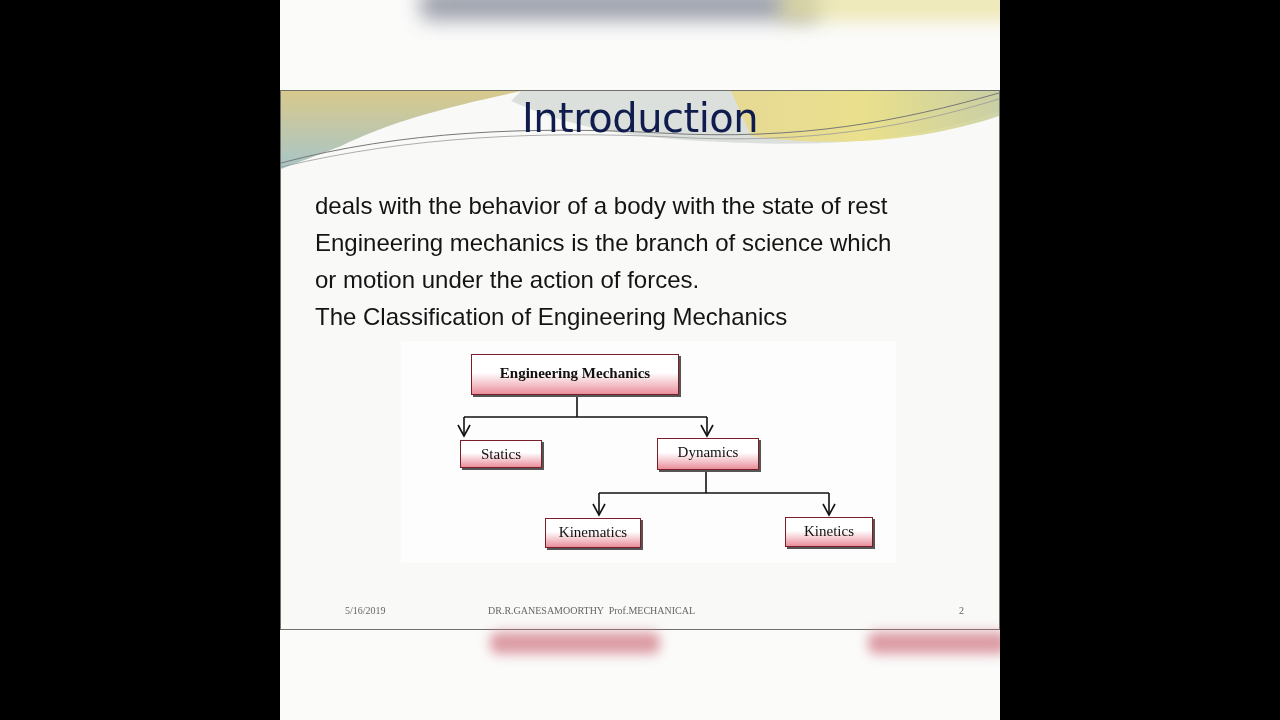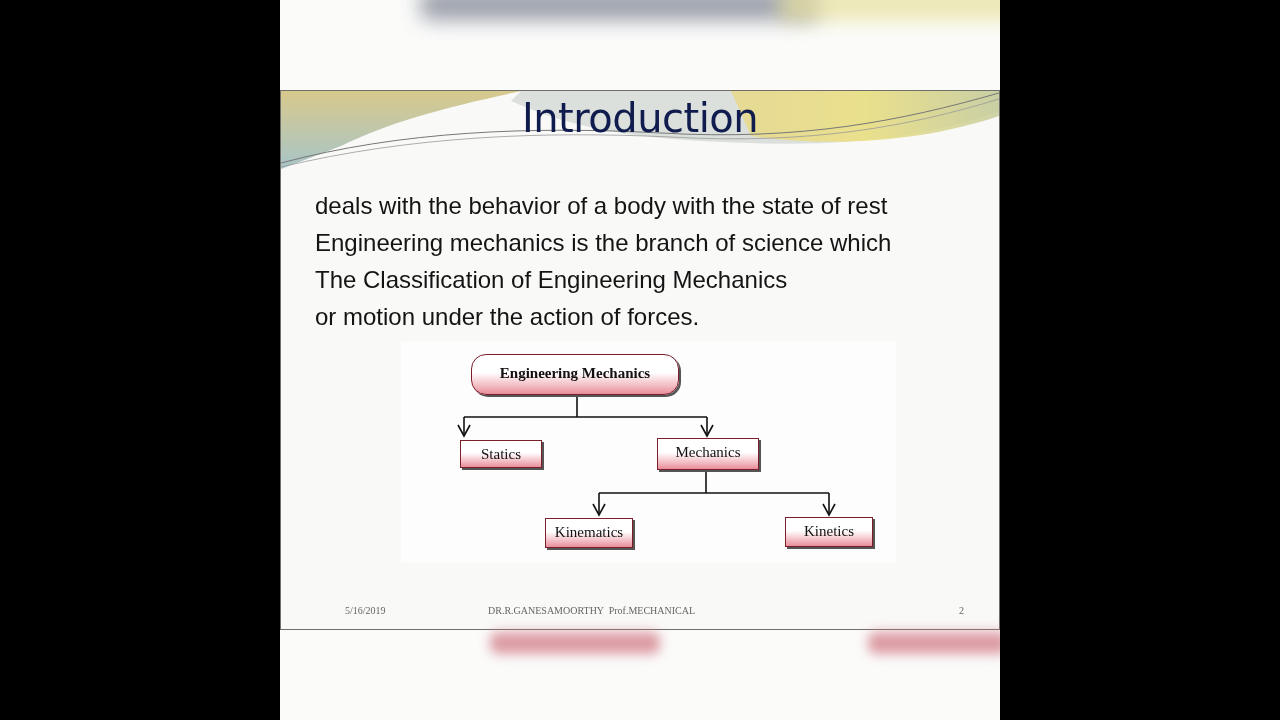"The Classification of Engineering" div { order: before "or motion under the action" -> after "or motion under the action" }
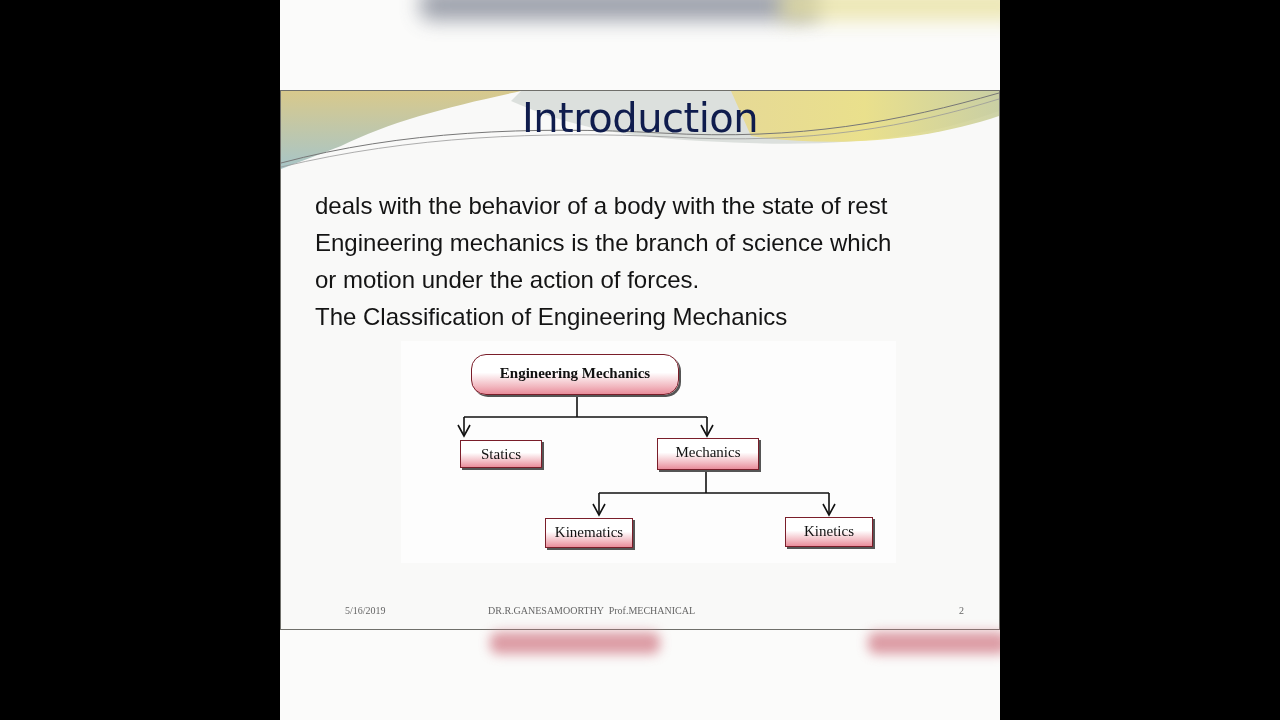"Engineering Mechanics" .node.root { border-radius: 15px -> none }
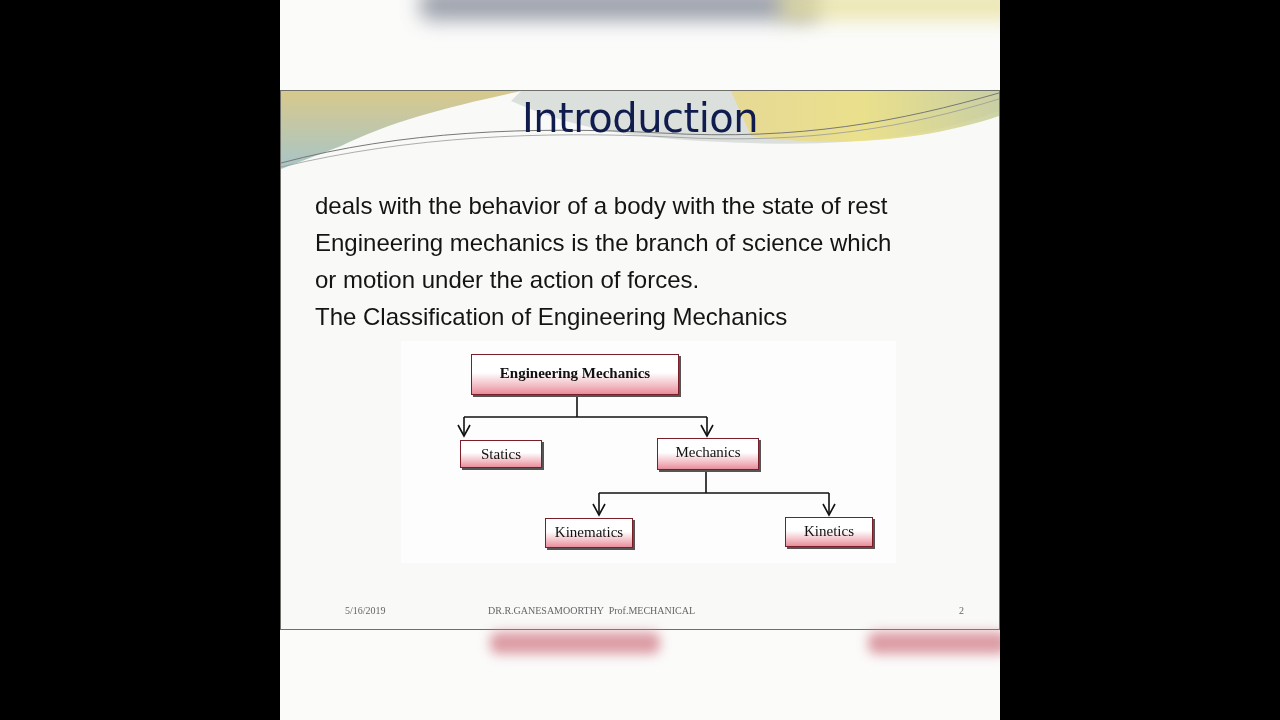"Mechanics" div.node { text: Mechanics -> Dynamics }
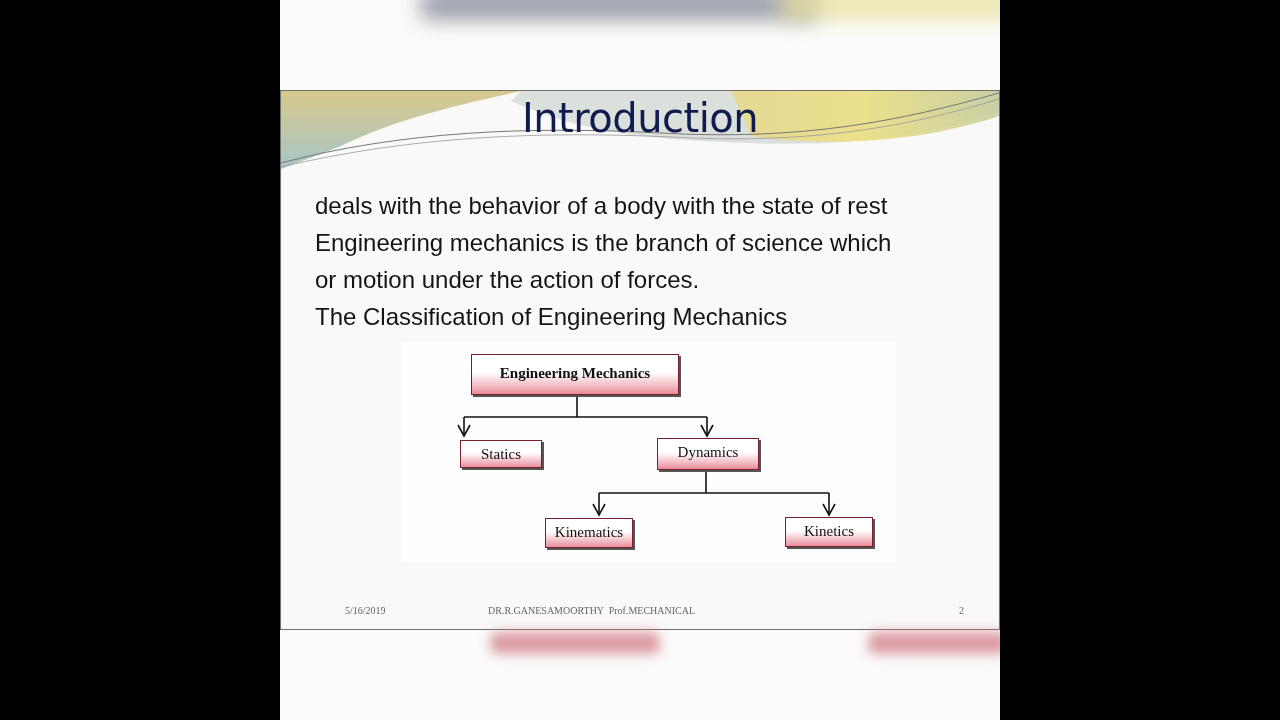"Kinematics" div.node { width: 88px -> 96px }
